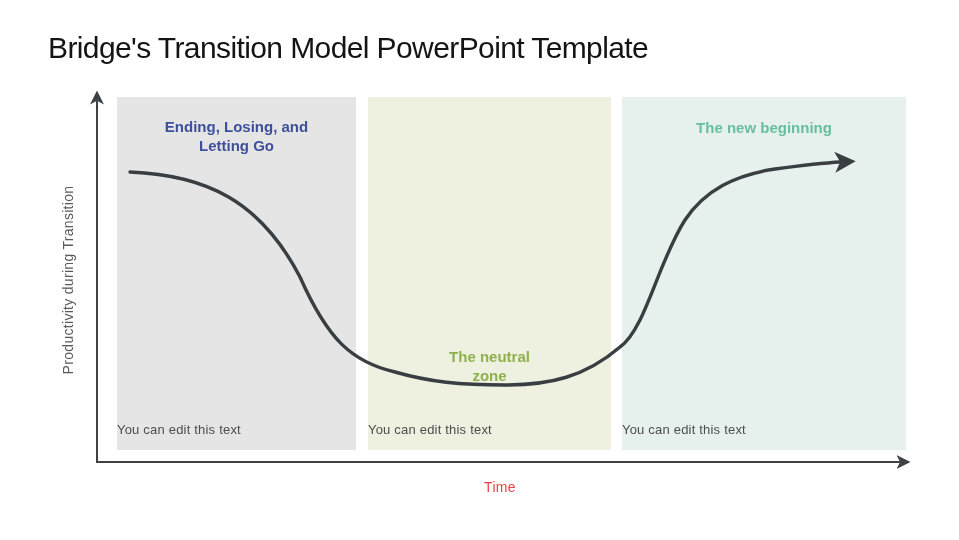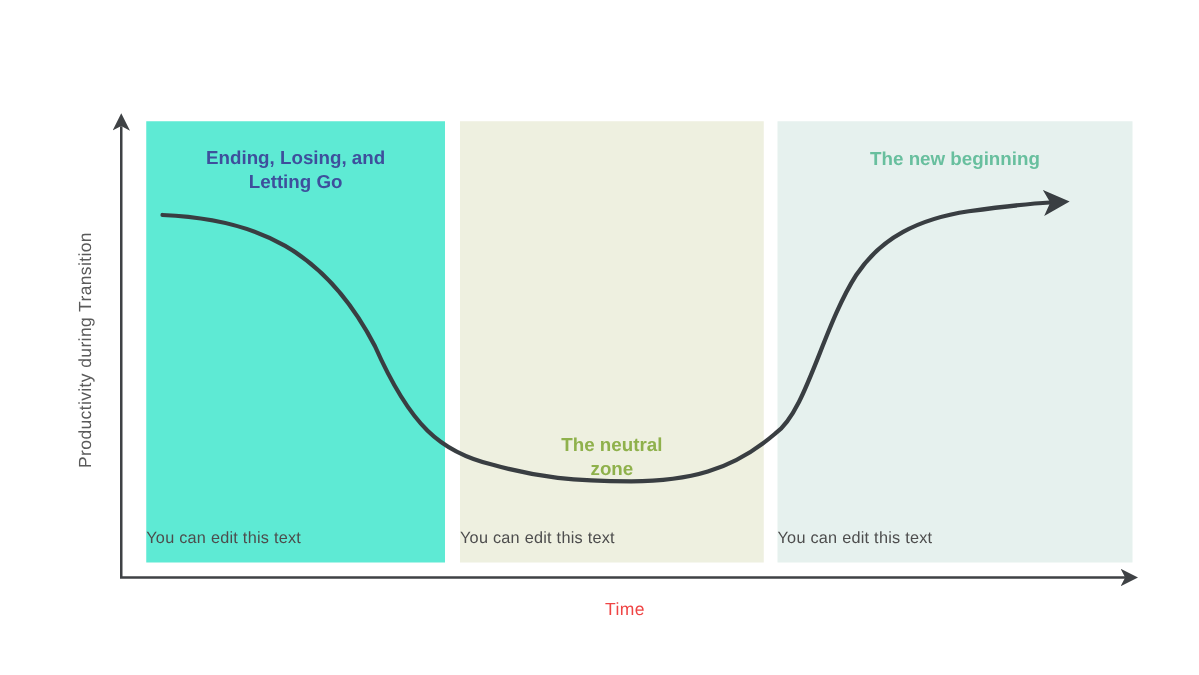"Bridge's Transition Model PowerPoint" h1.slide-title { html: none -> <h1>Bridge's Transition Model PowerPoint Template</h1> }
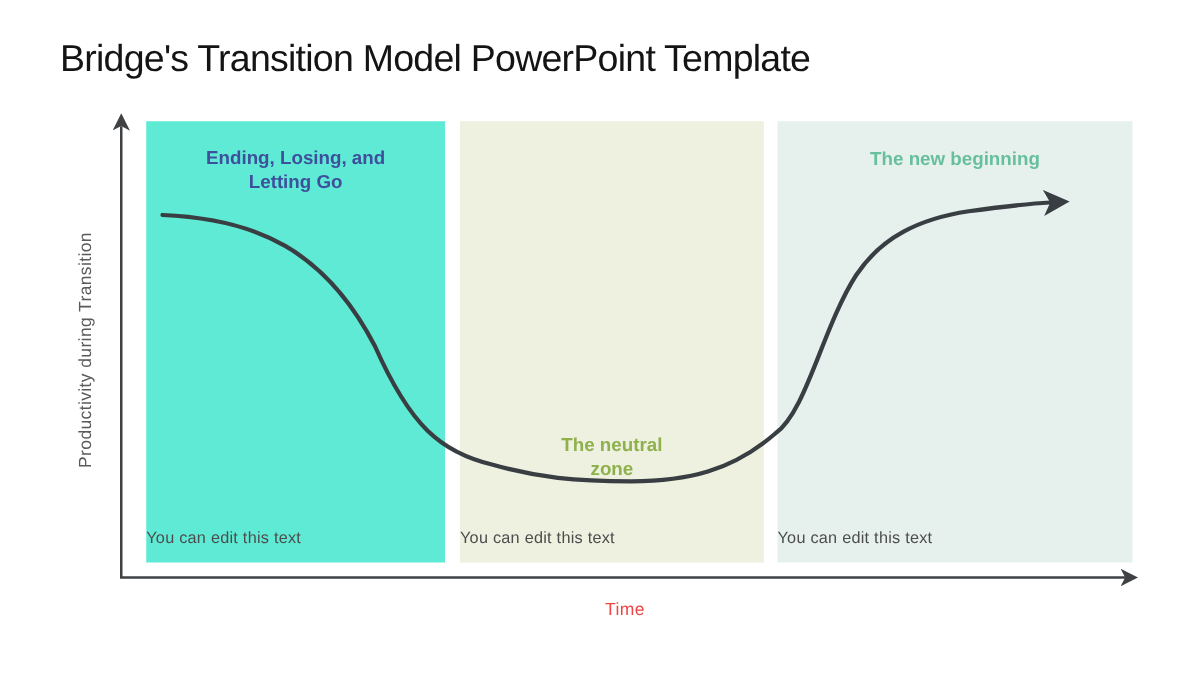"Ending, Losing, and" div.panel { background-color: #5eead4 -> #e5e5e5 }
